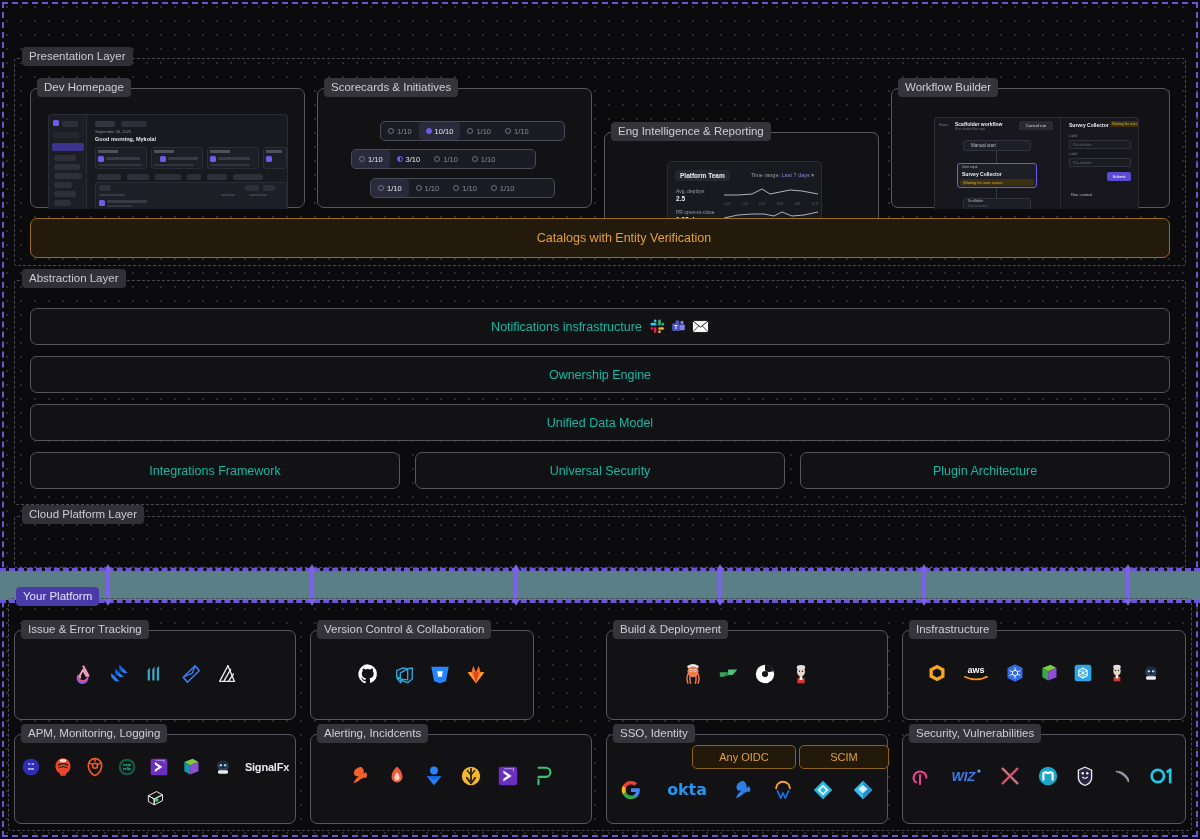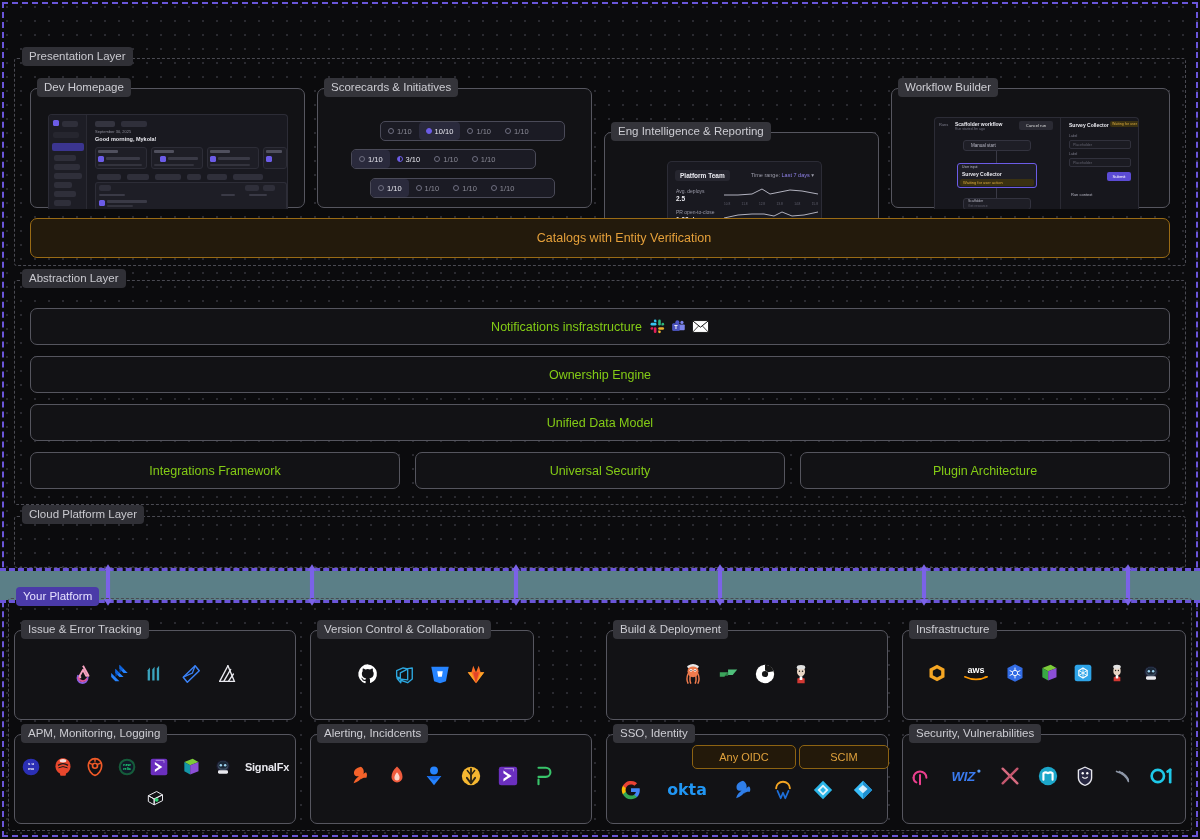"Notifications insfrastructure" .bar { color: #84cc16 -> #14b8a6 }
